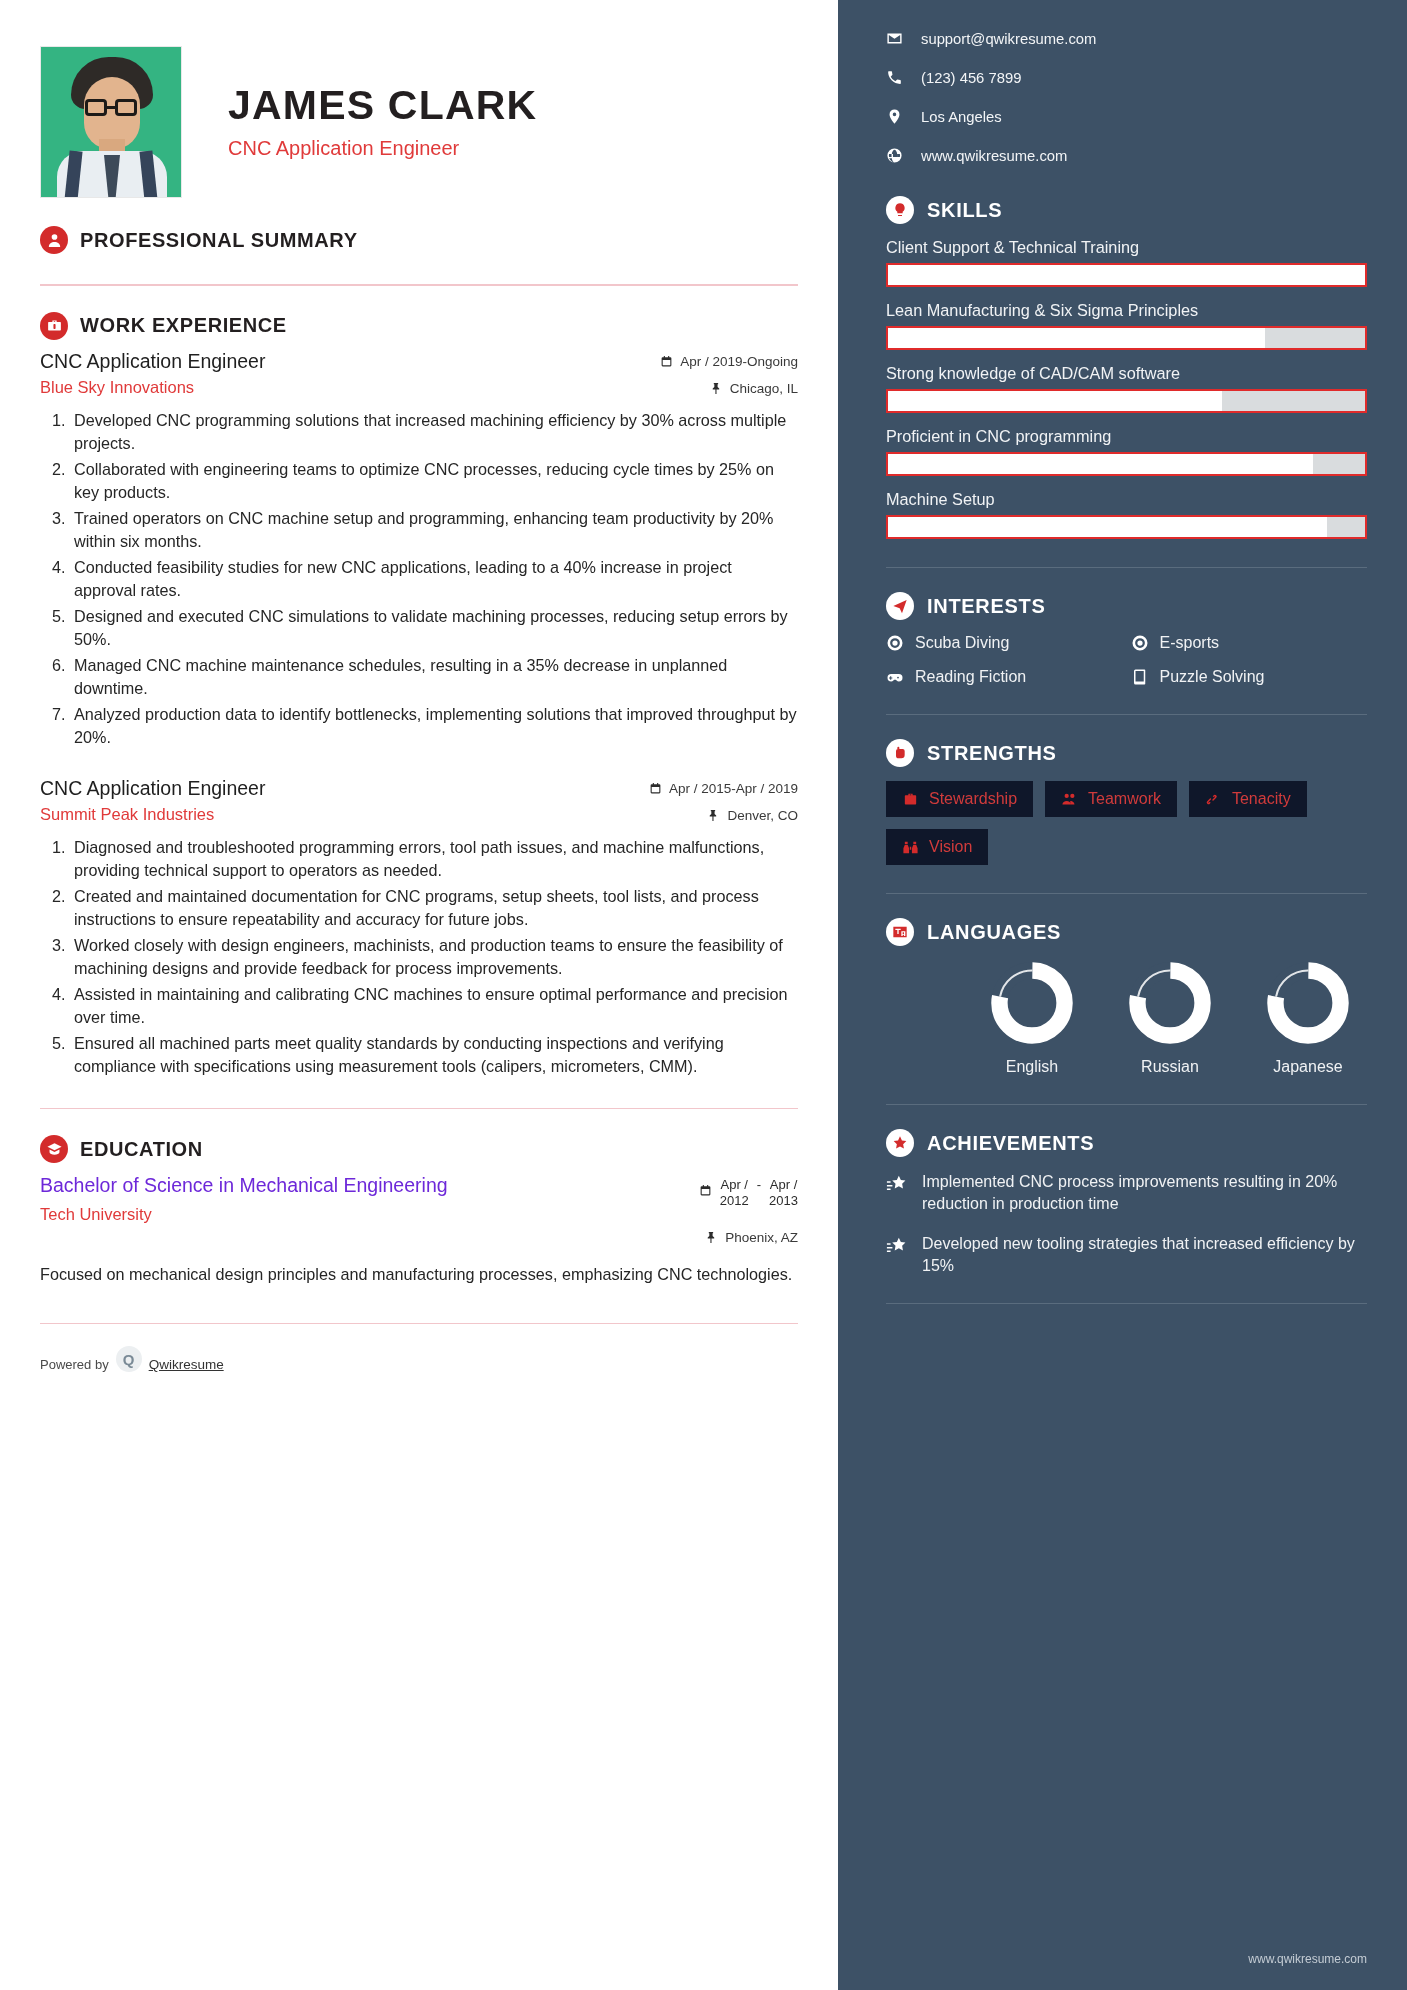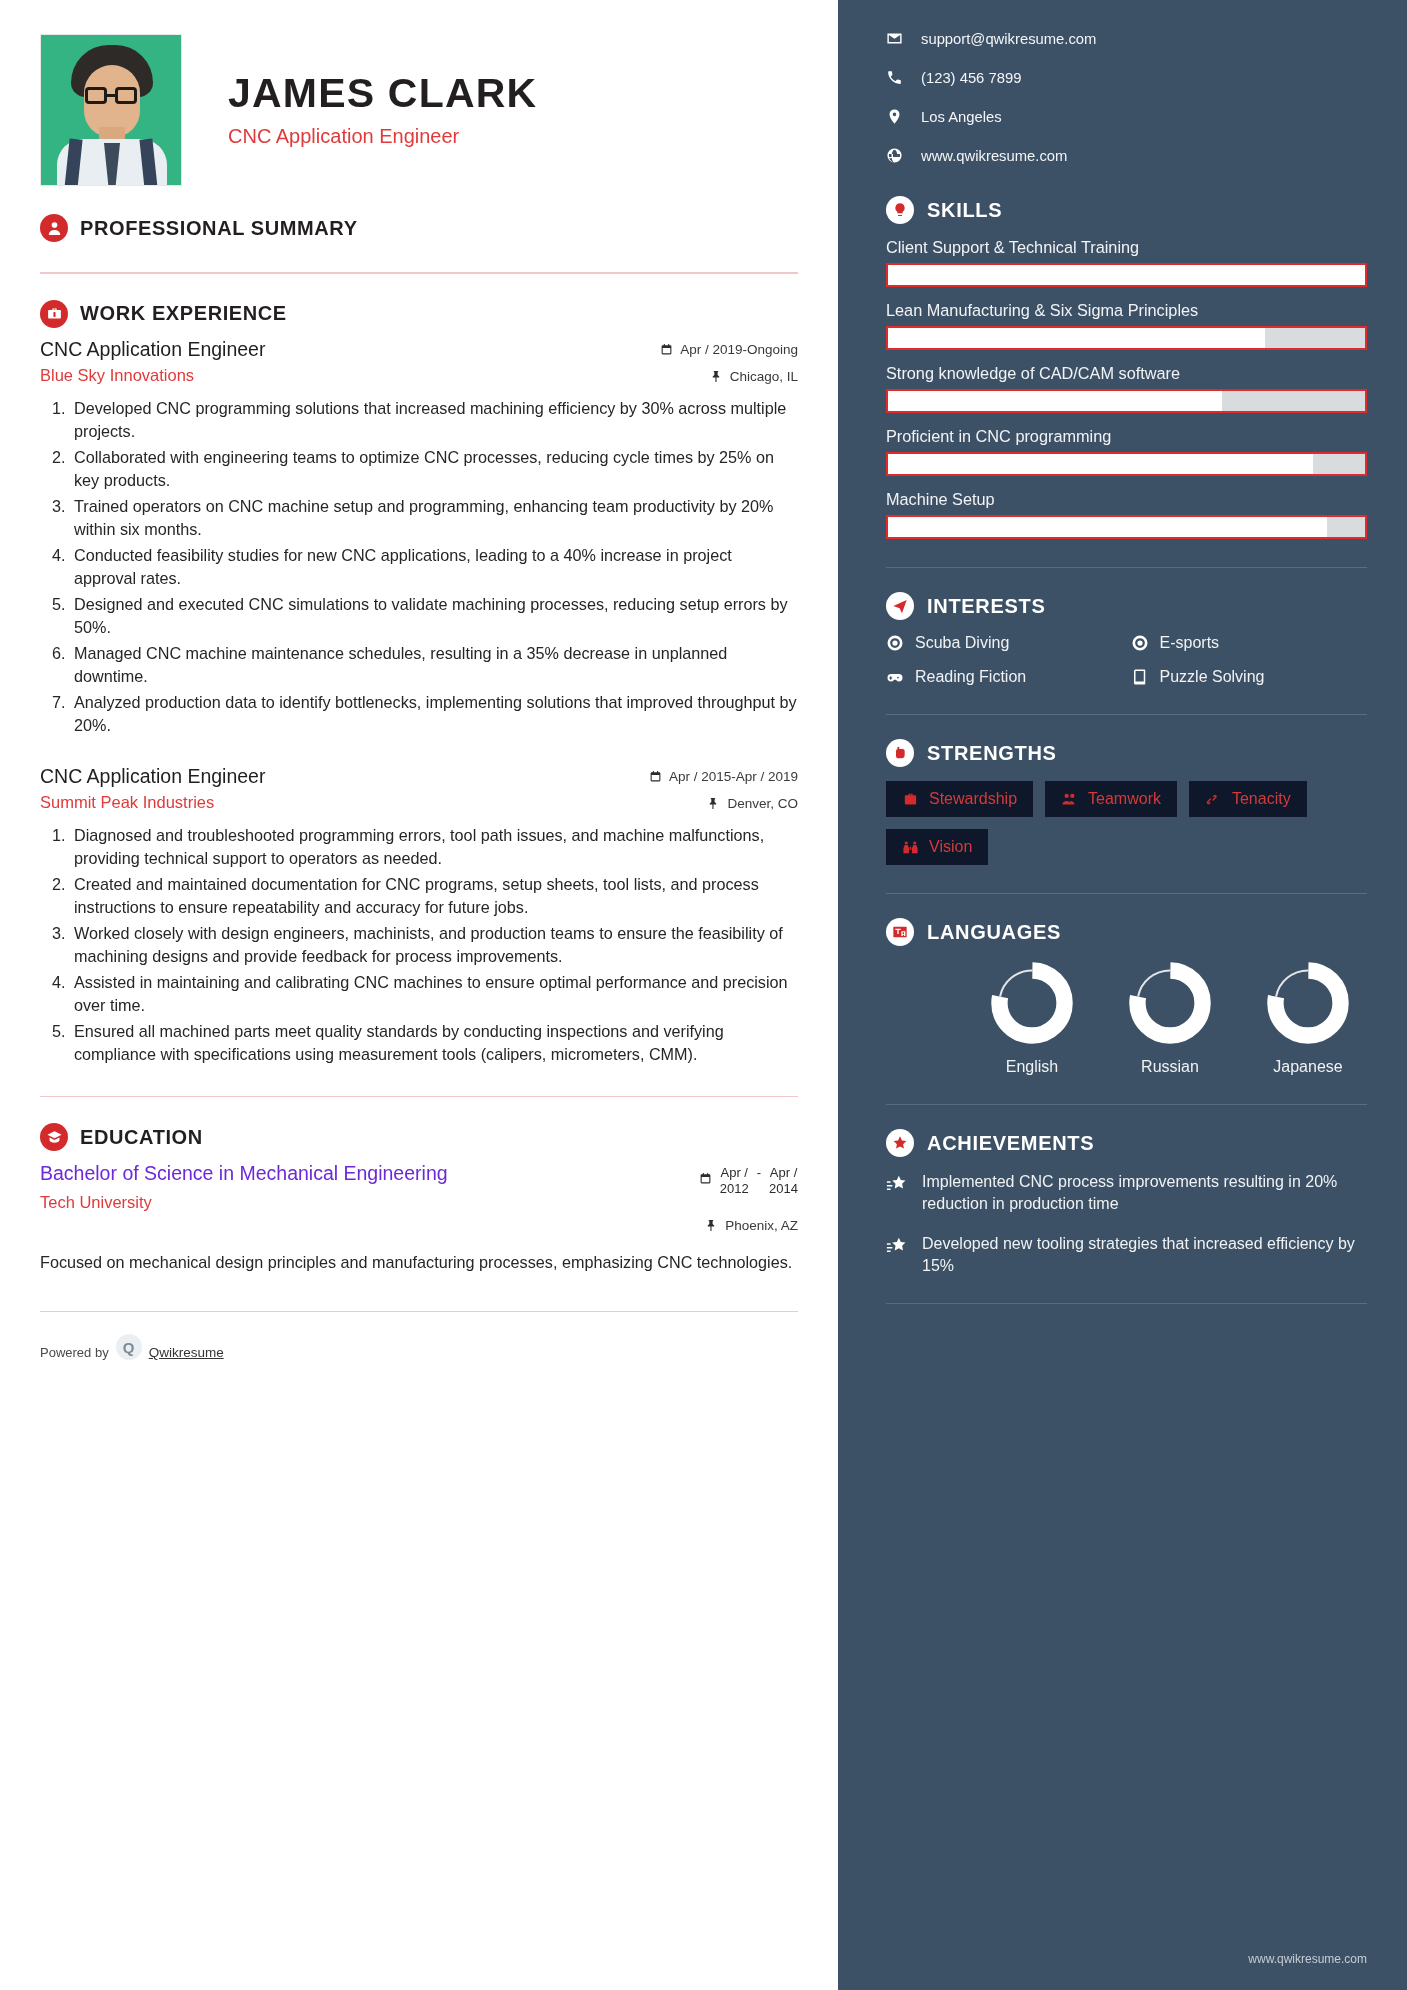"JAMES CLARK" .left { margin-top: none -> 12px }
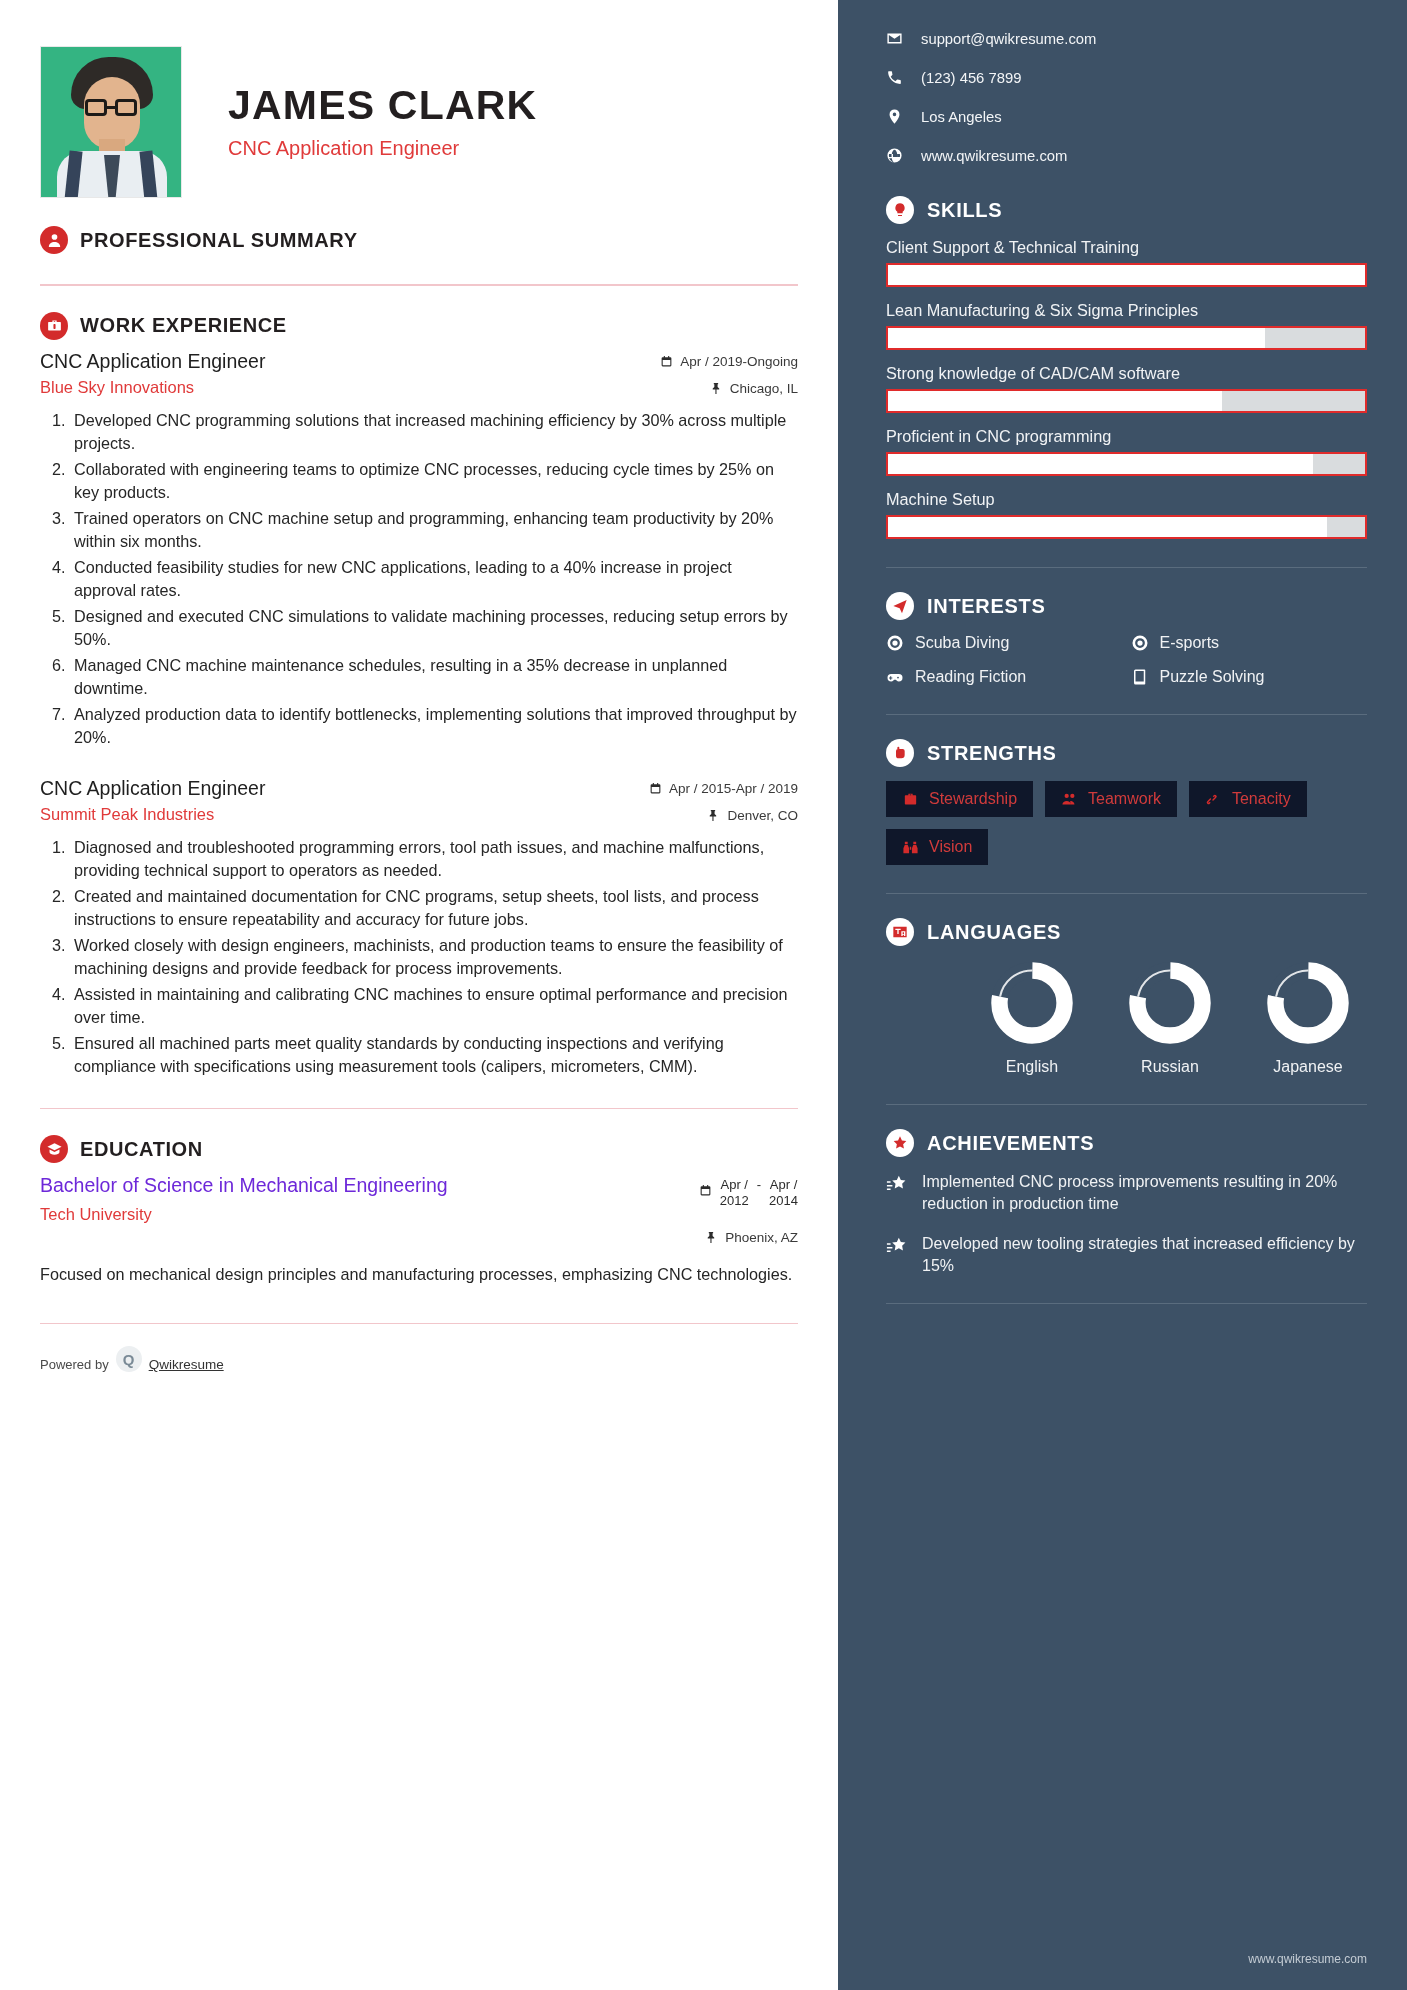"2014" div { text: 2014 -> 2013 }
